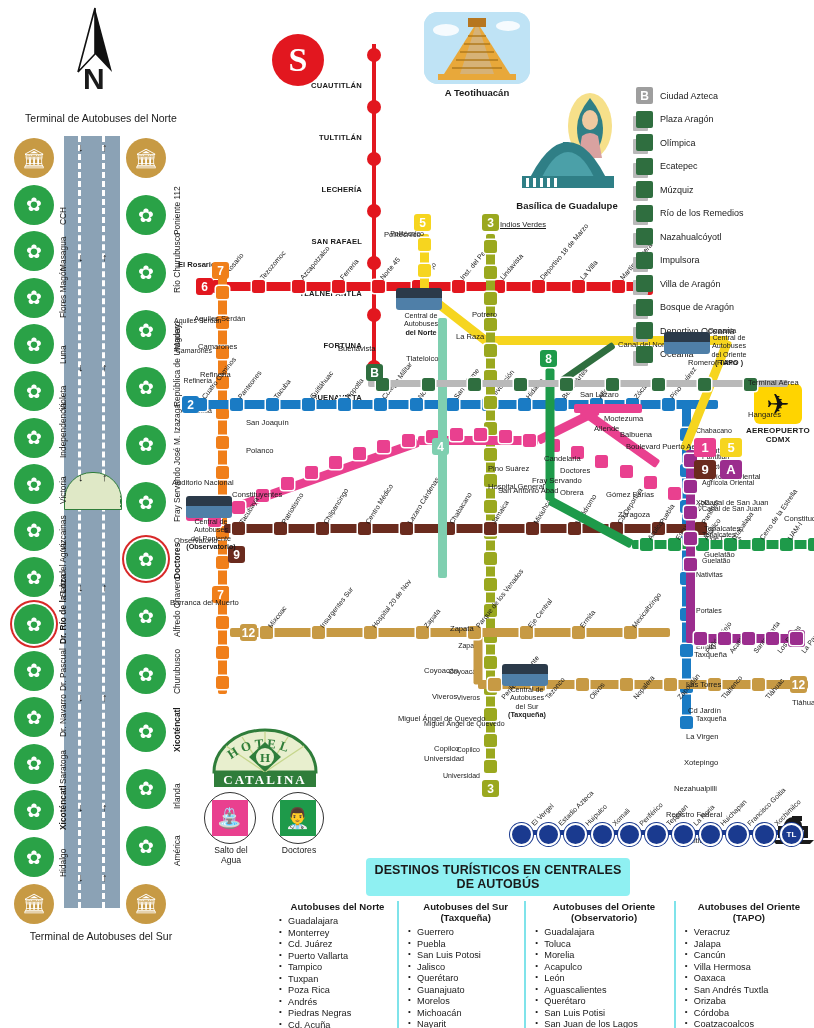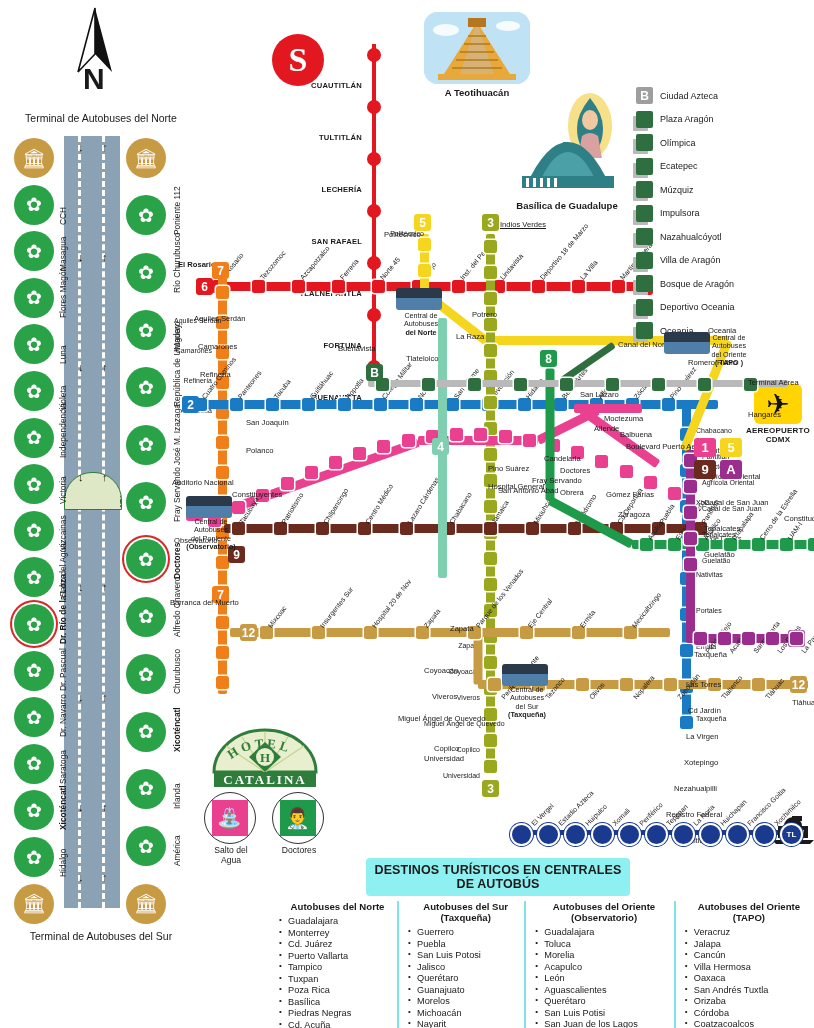"Río de los Remedios" div.row { html: none -> <div> <div></div> <span>Río de los Remedios</span> </div> }
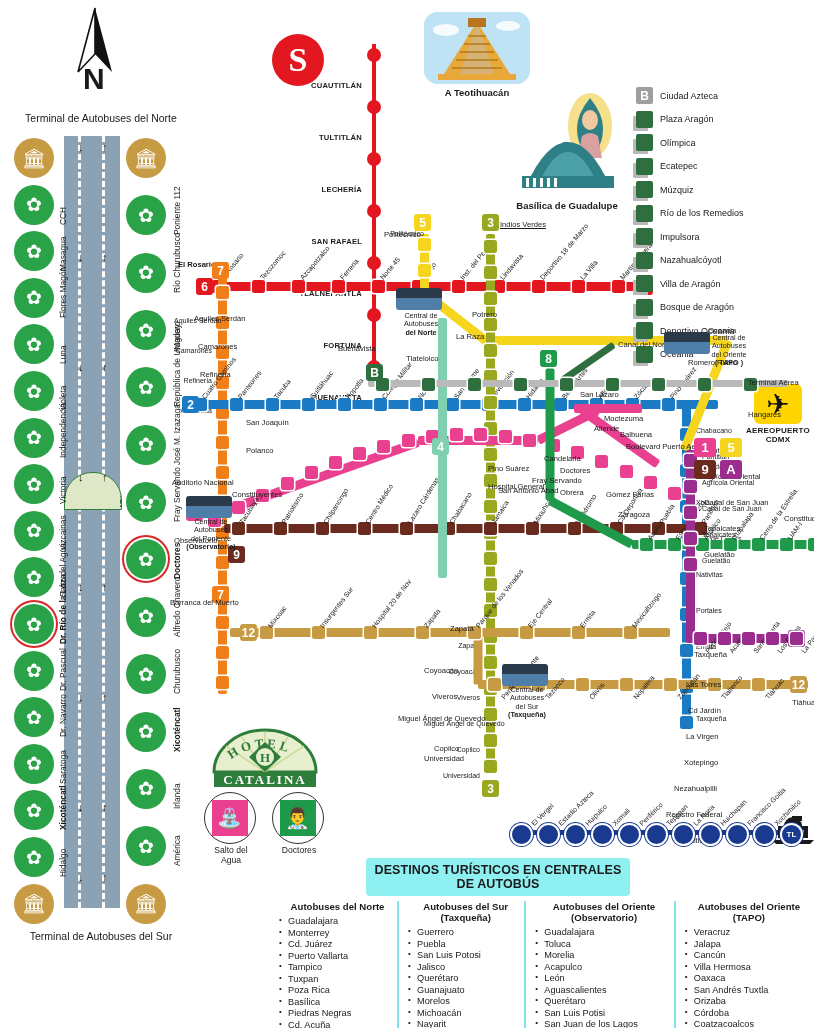"Impulsora" div.row { order: before "Nazahualcóyotl" -> after "Nazahualcóyotl" }
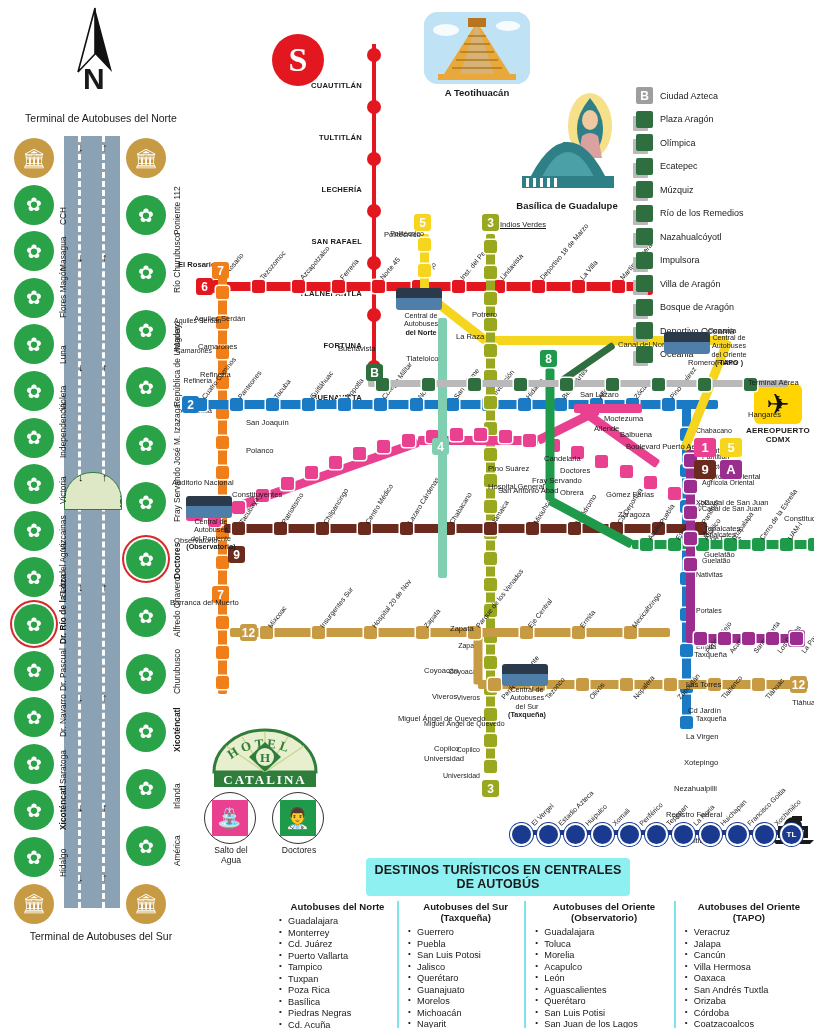"Basílica" li { text: Basílica -> Andrés }
